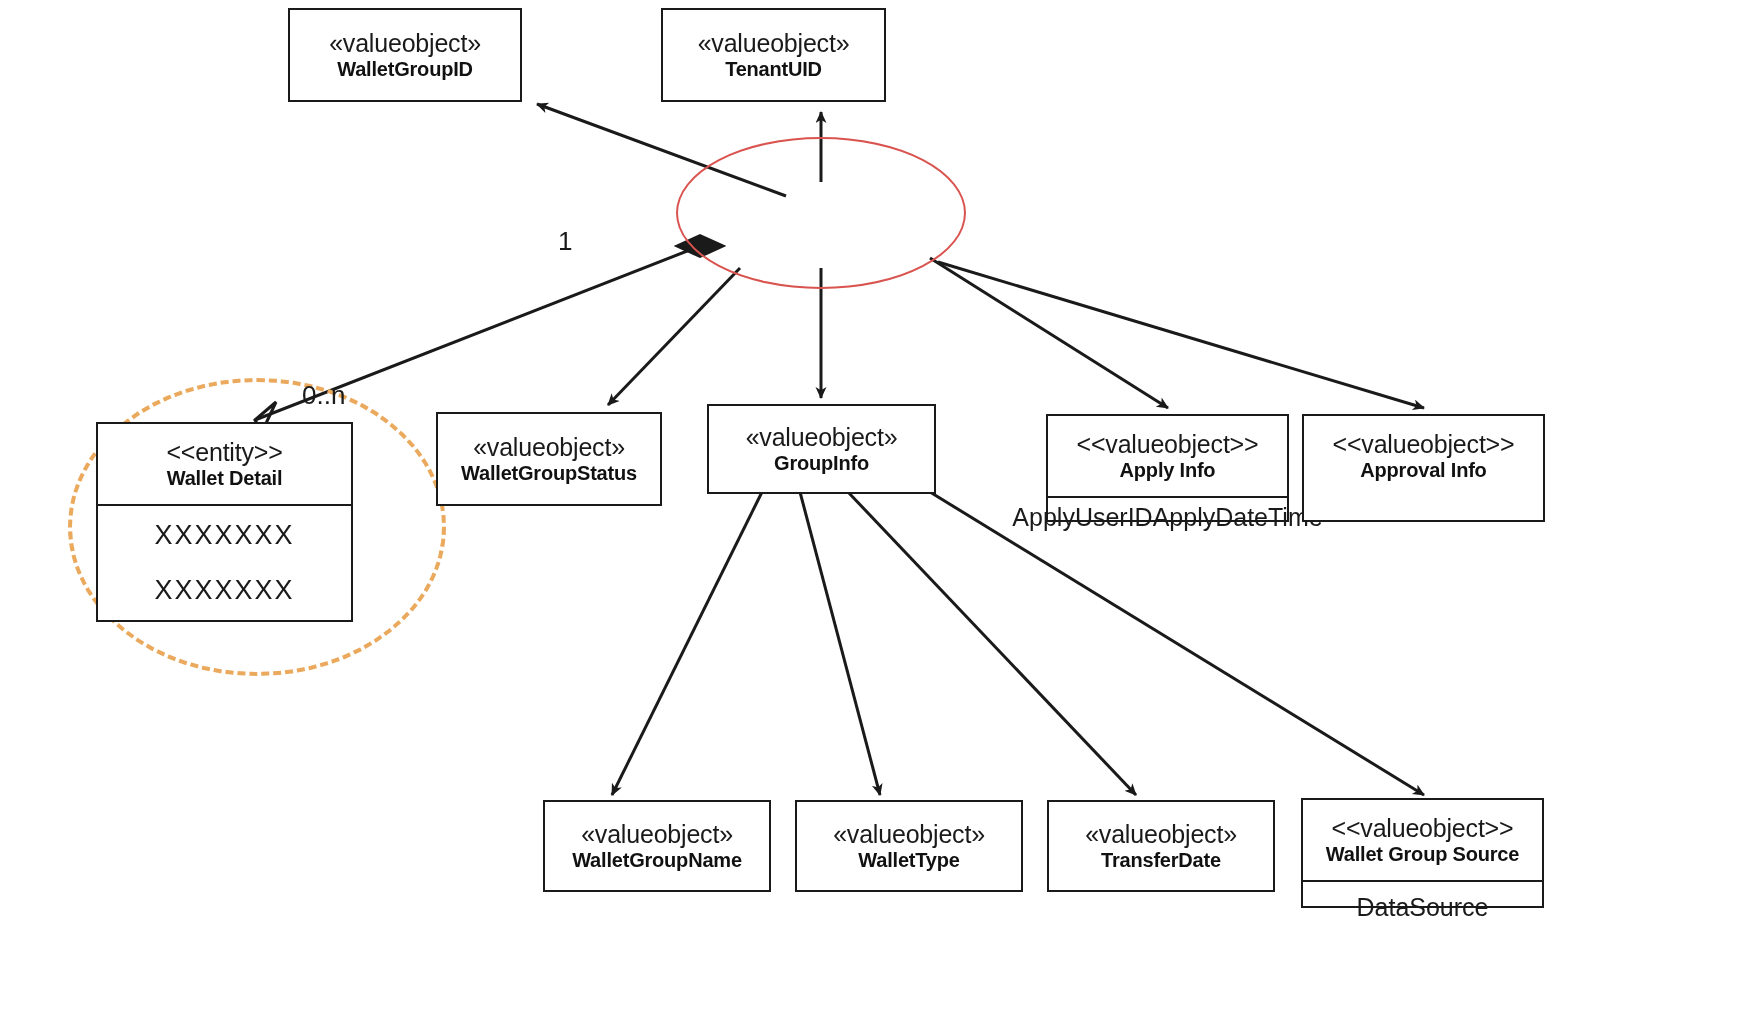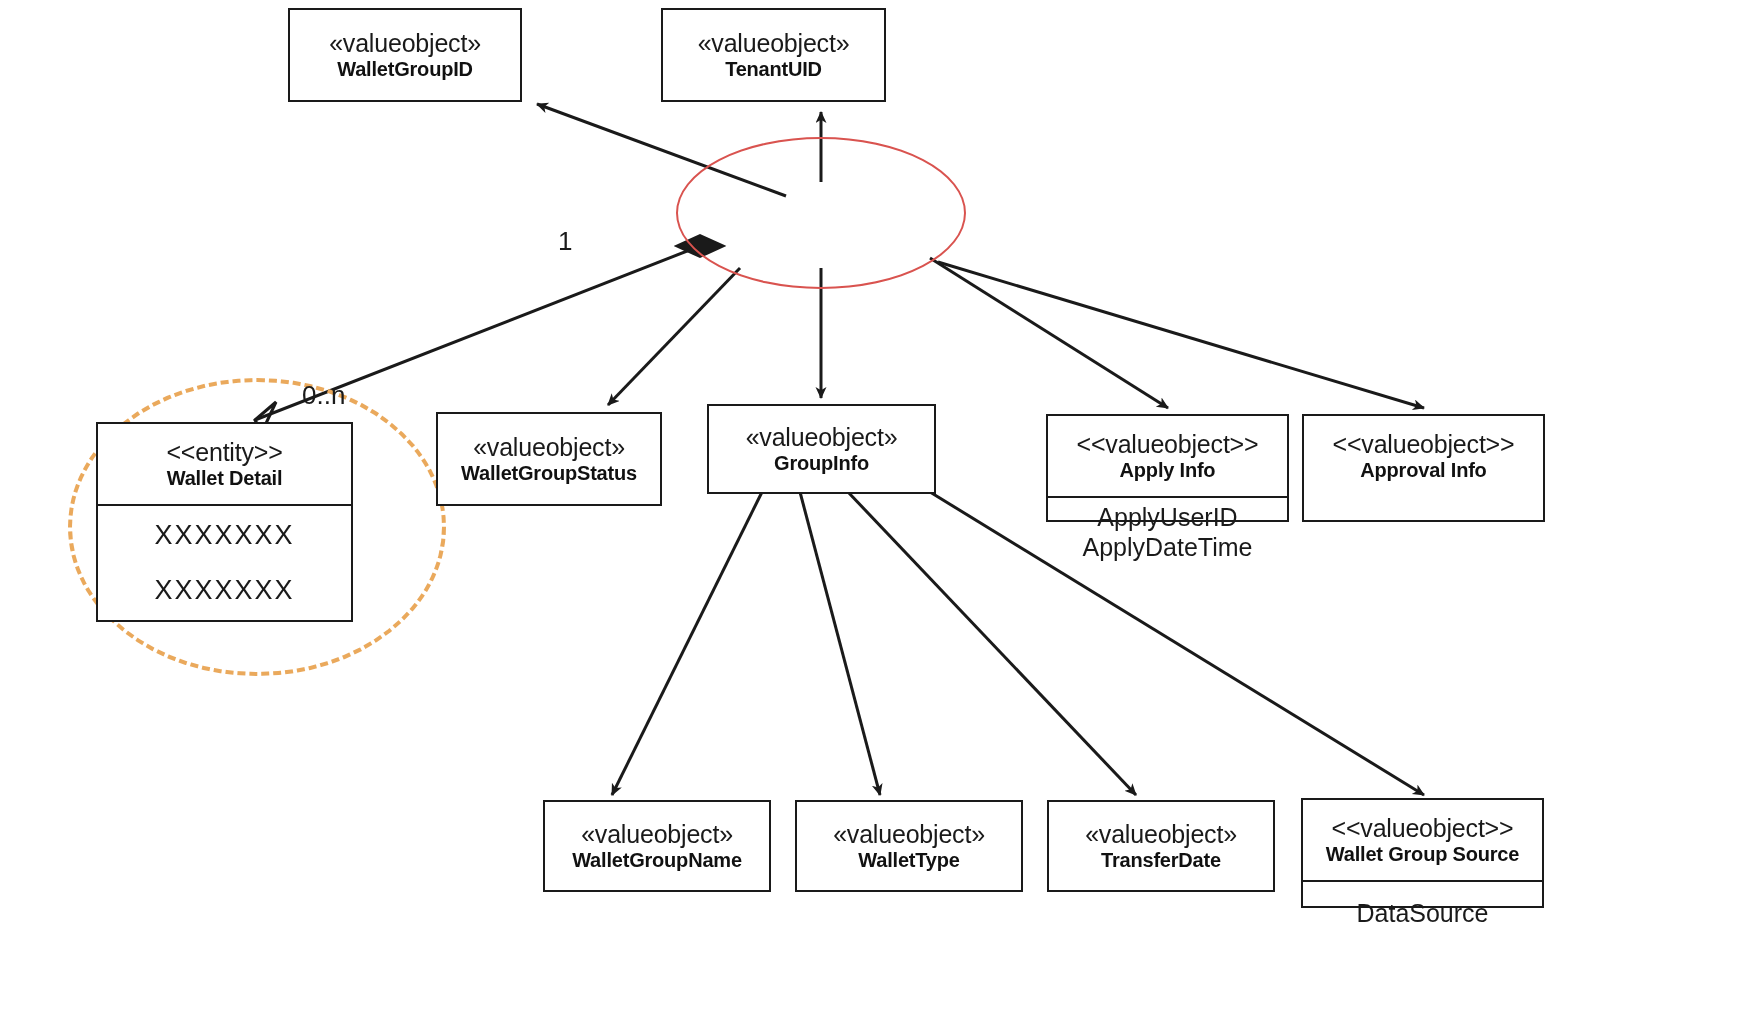"ApplyUserID" .attr-box { flex-direction: column -> row }
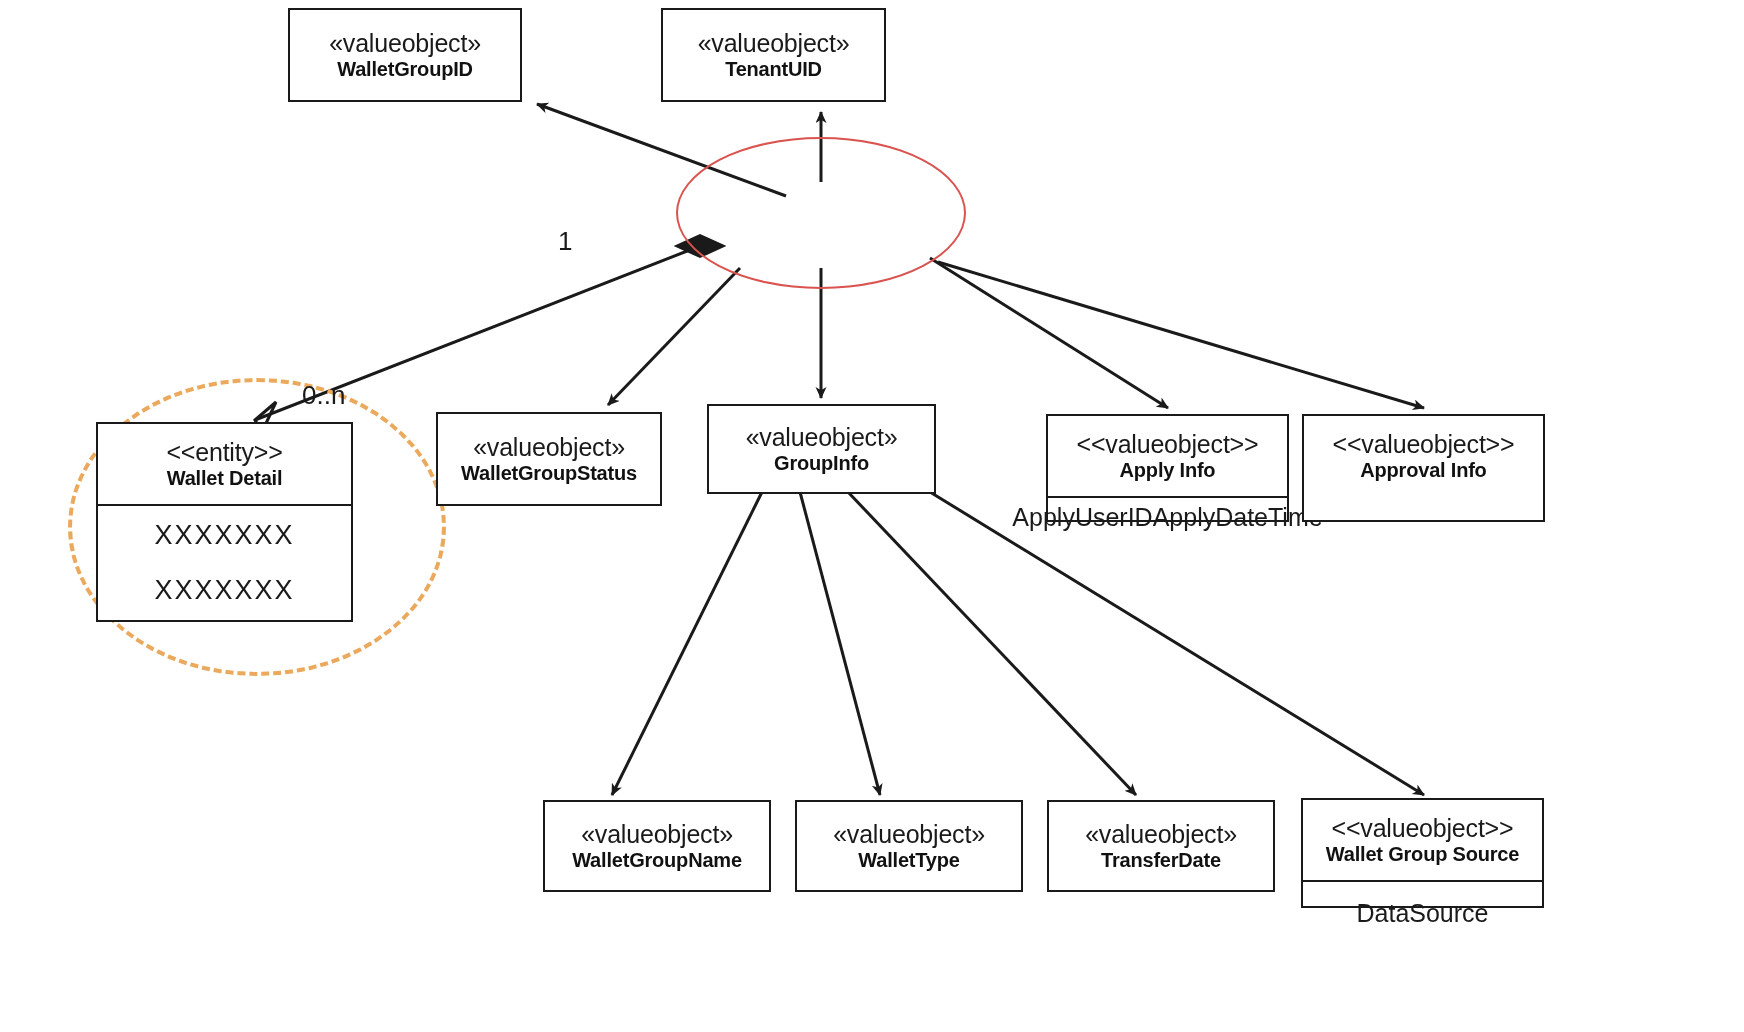"DataSource" div.attr-box { padding: 16px 8px 12px -> 10px 8px 12px }
